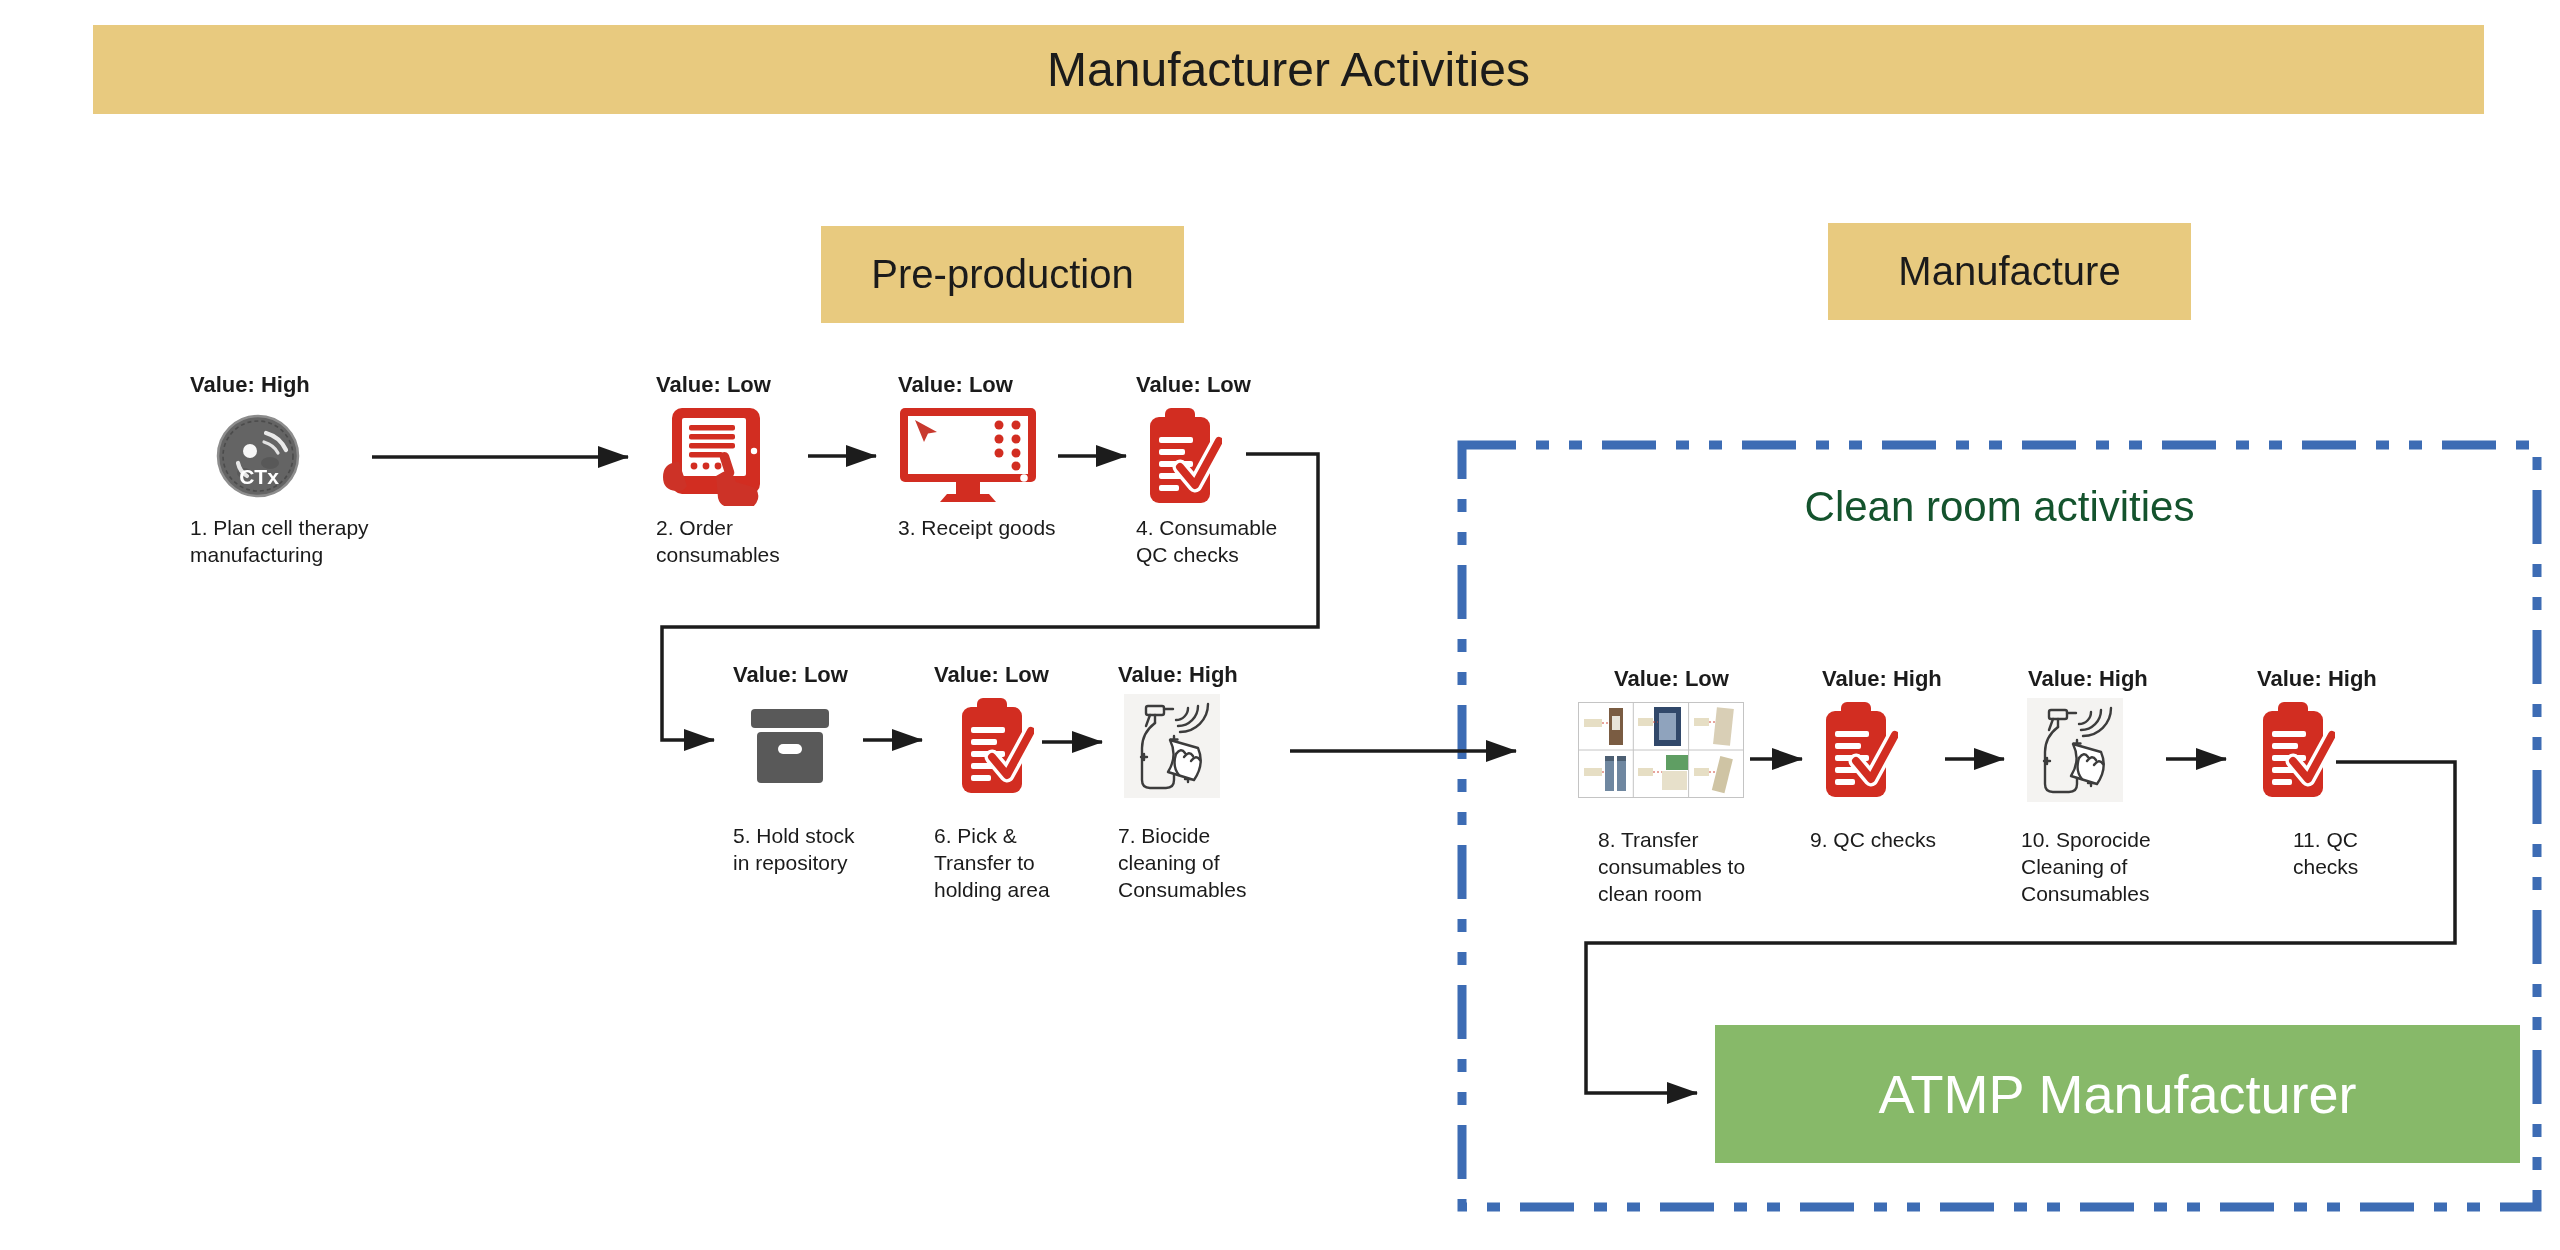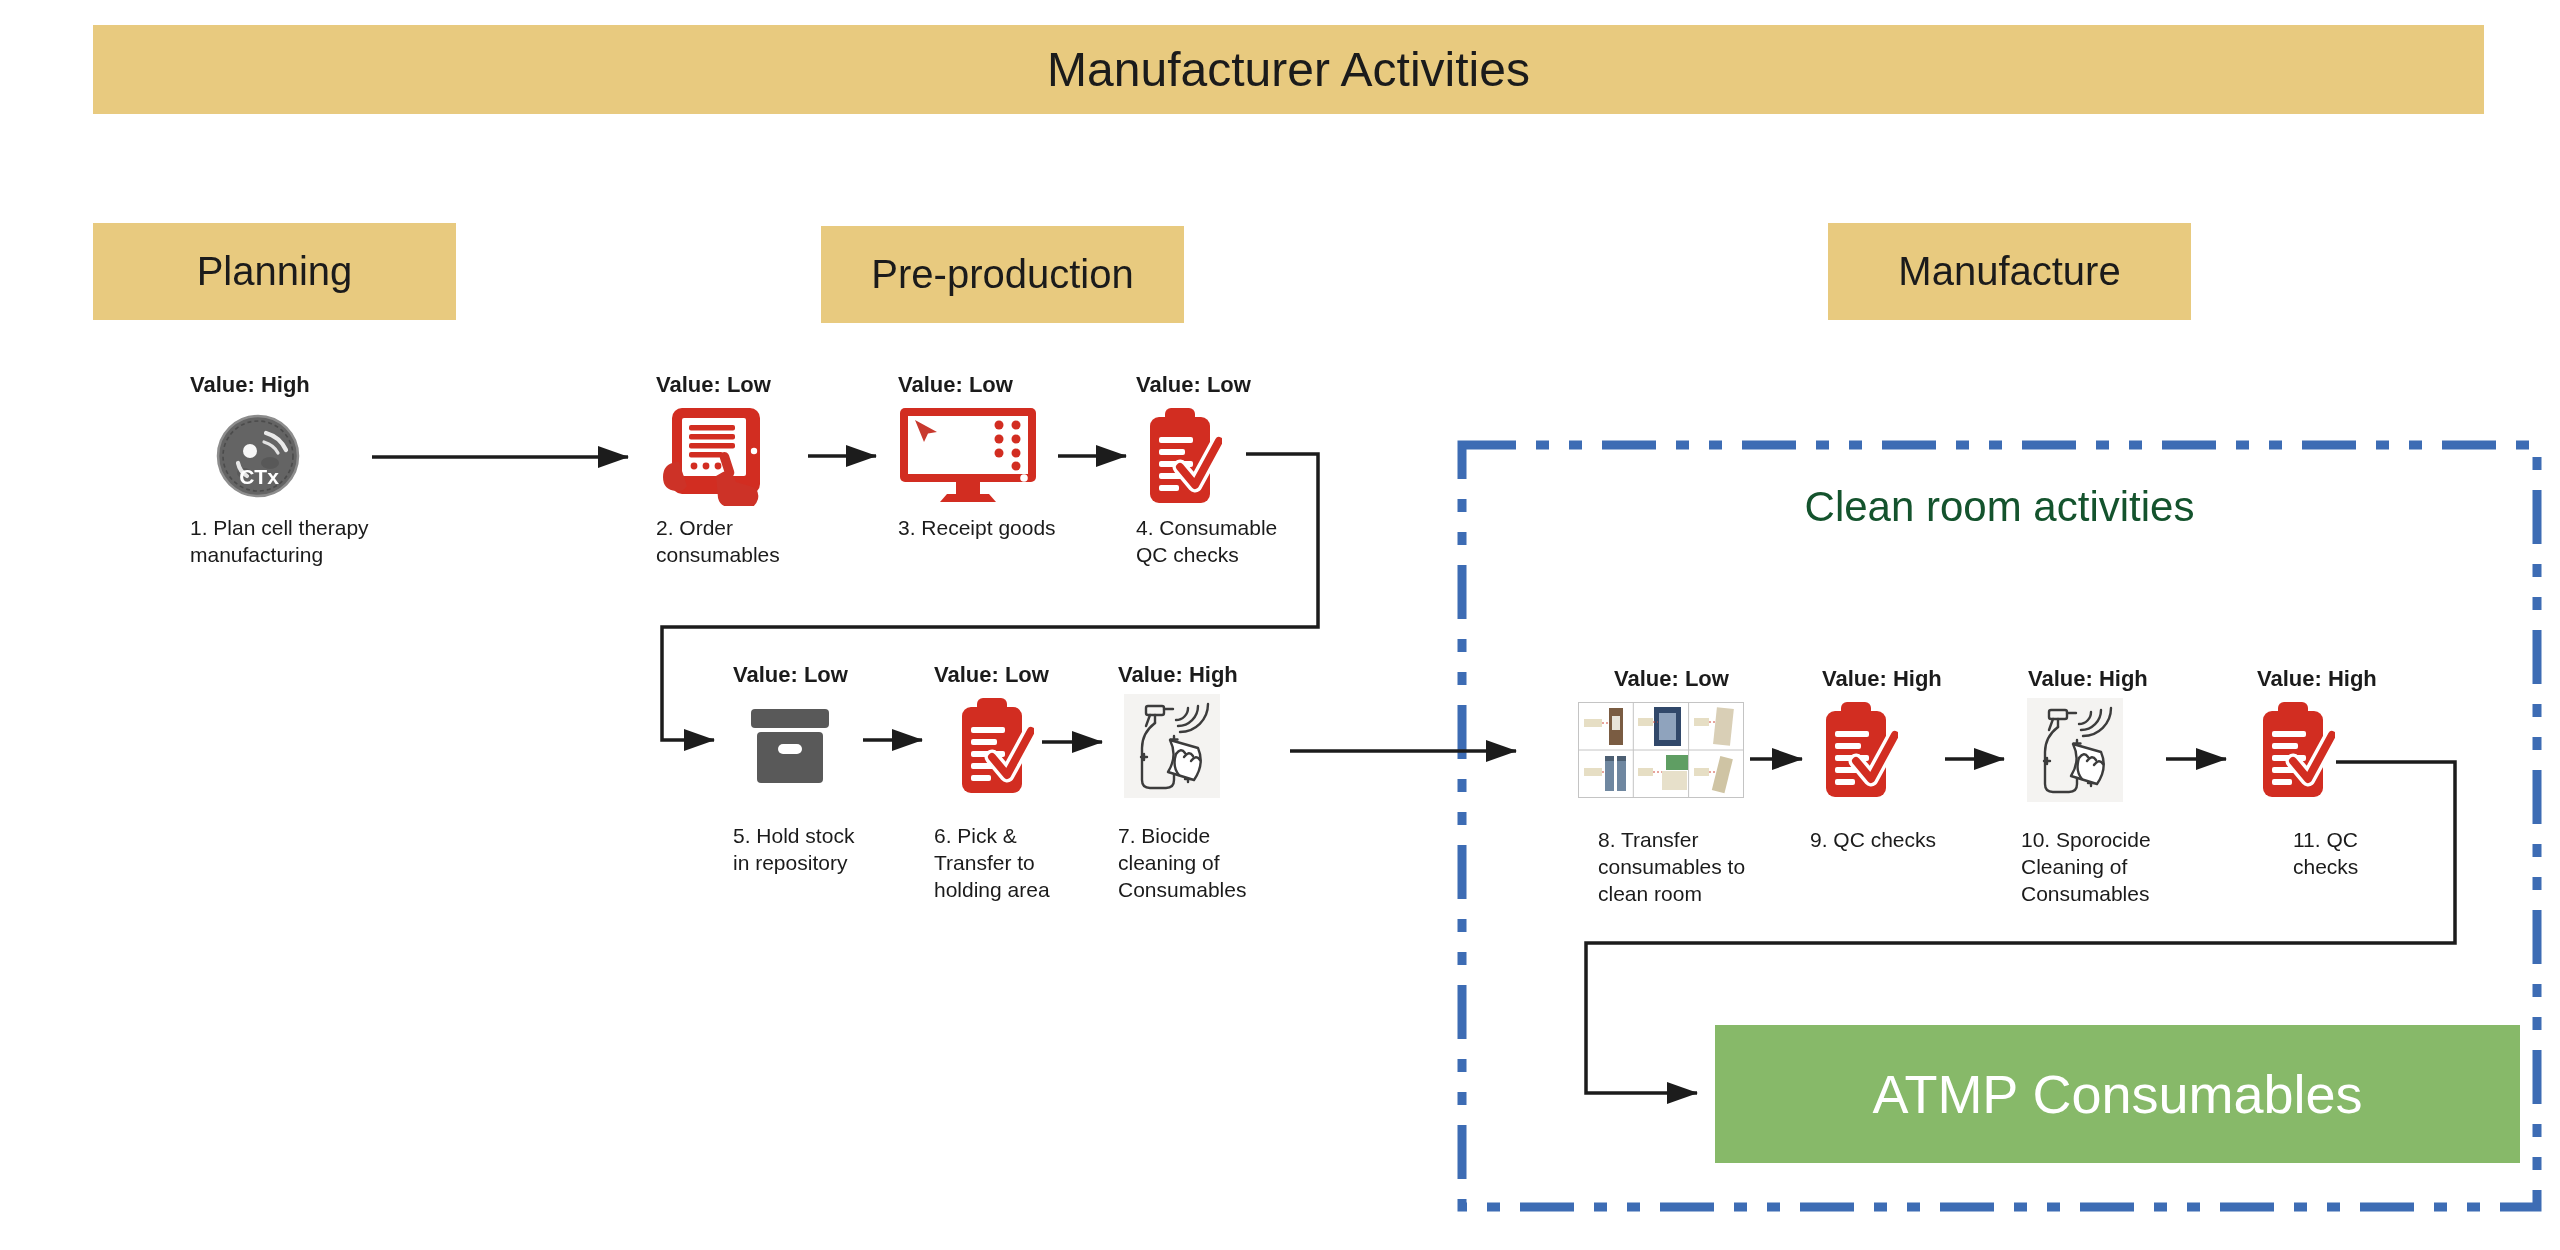"Planning" div.abs { html: <div> <span>Planning</span> </div> -> none }
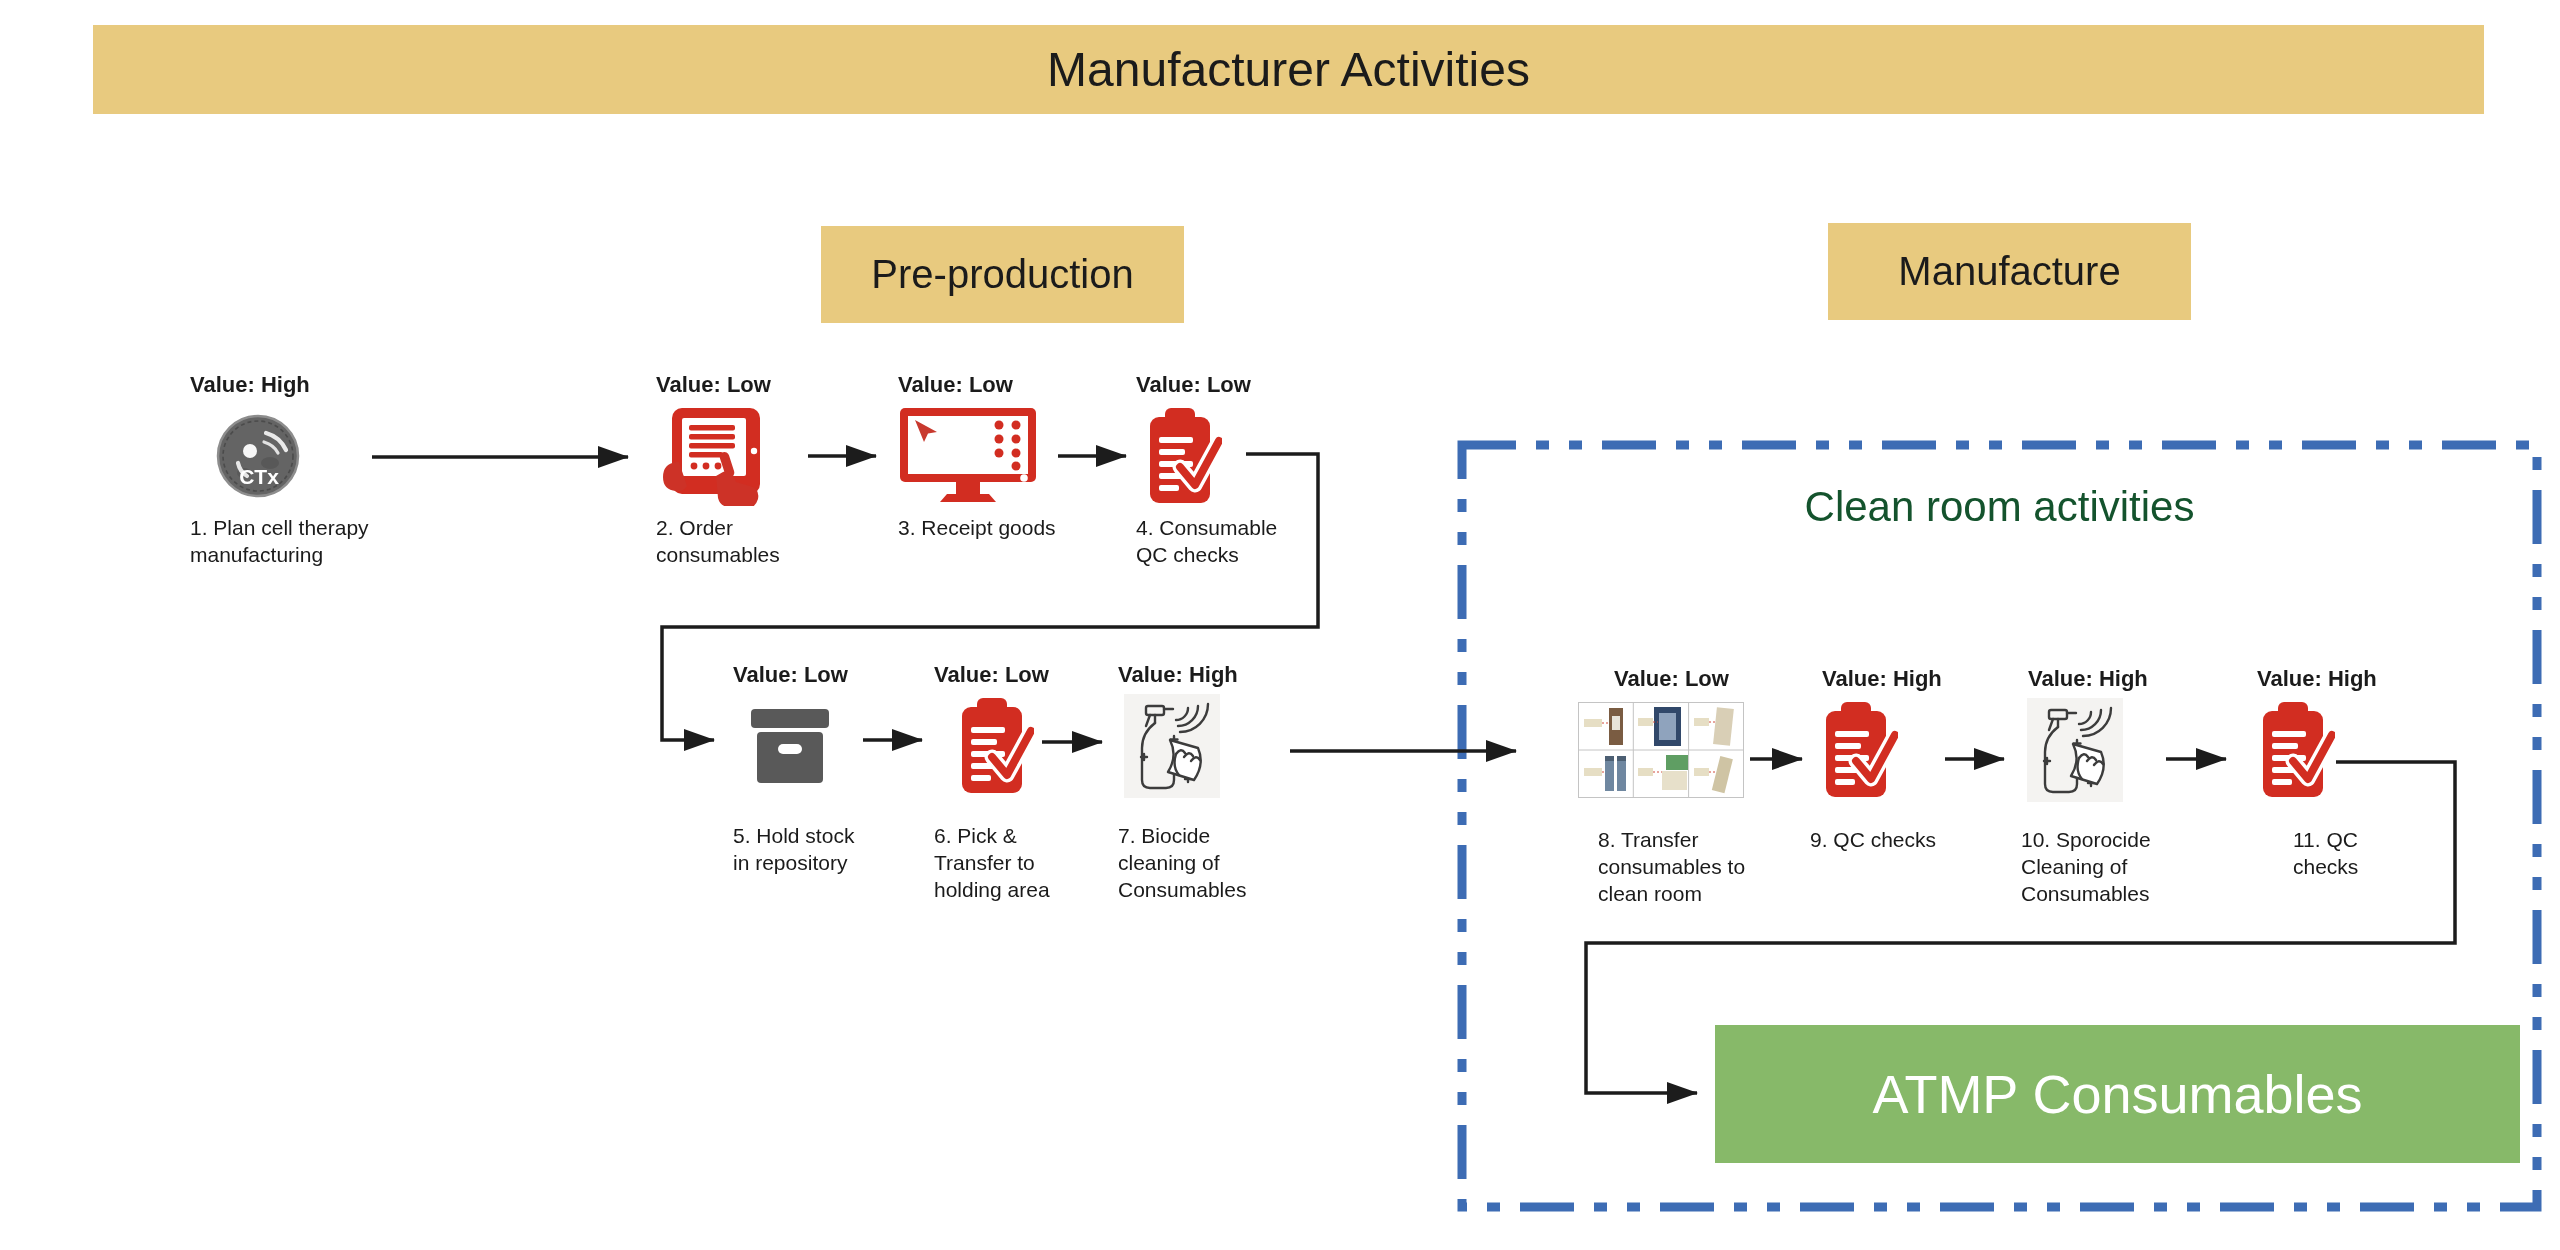"ATMP Consumables" span { text: Consumables -> Manufacturer }
